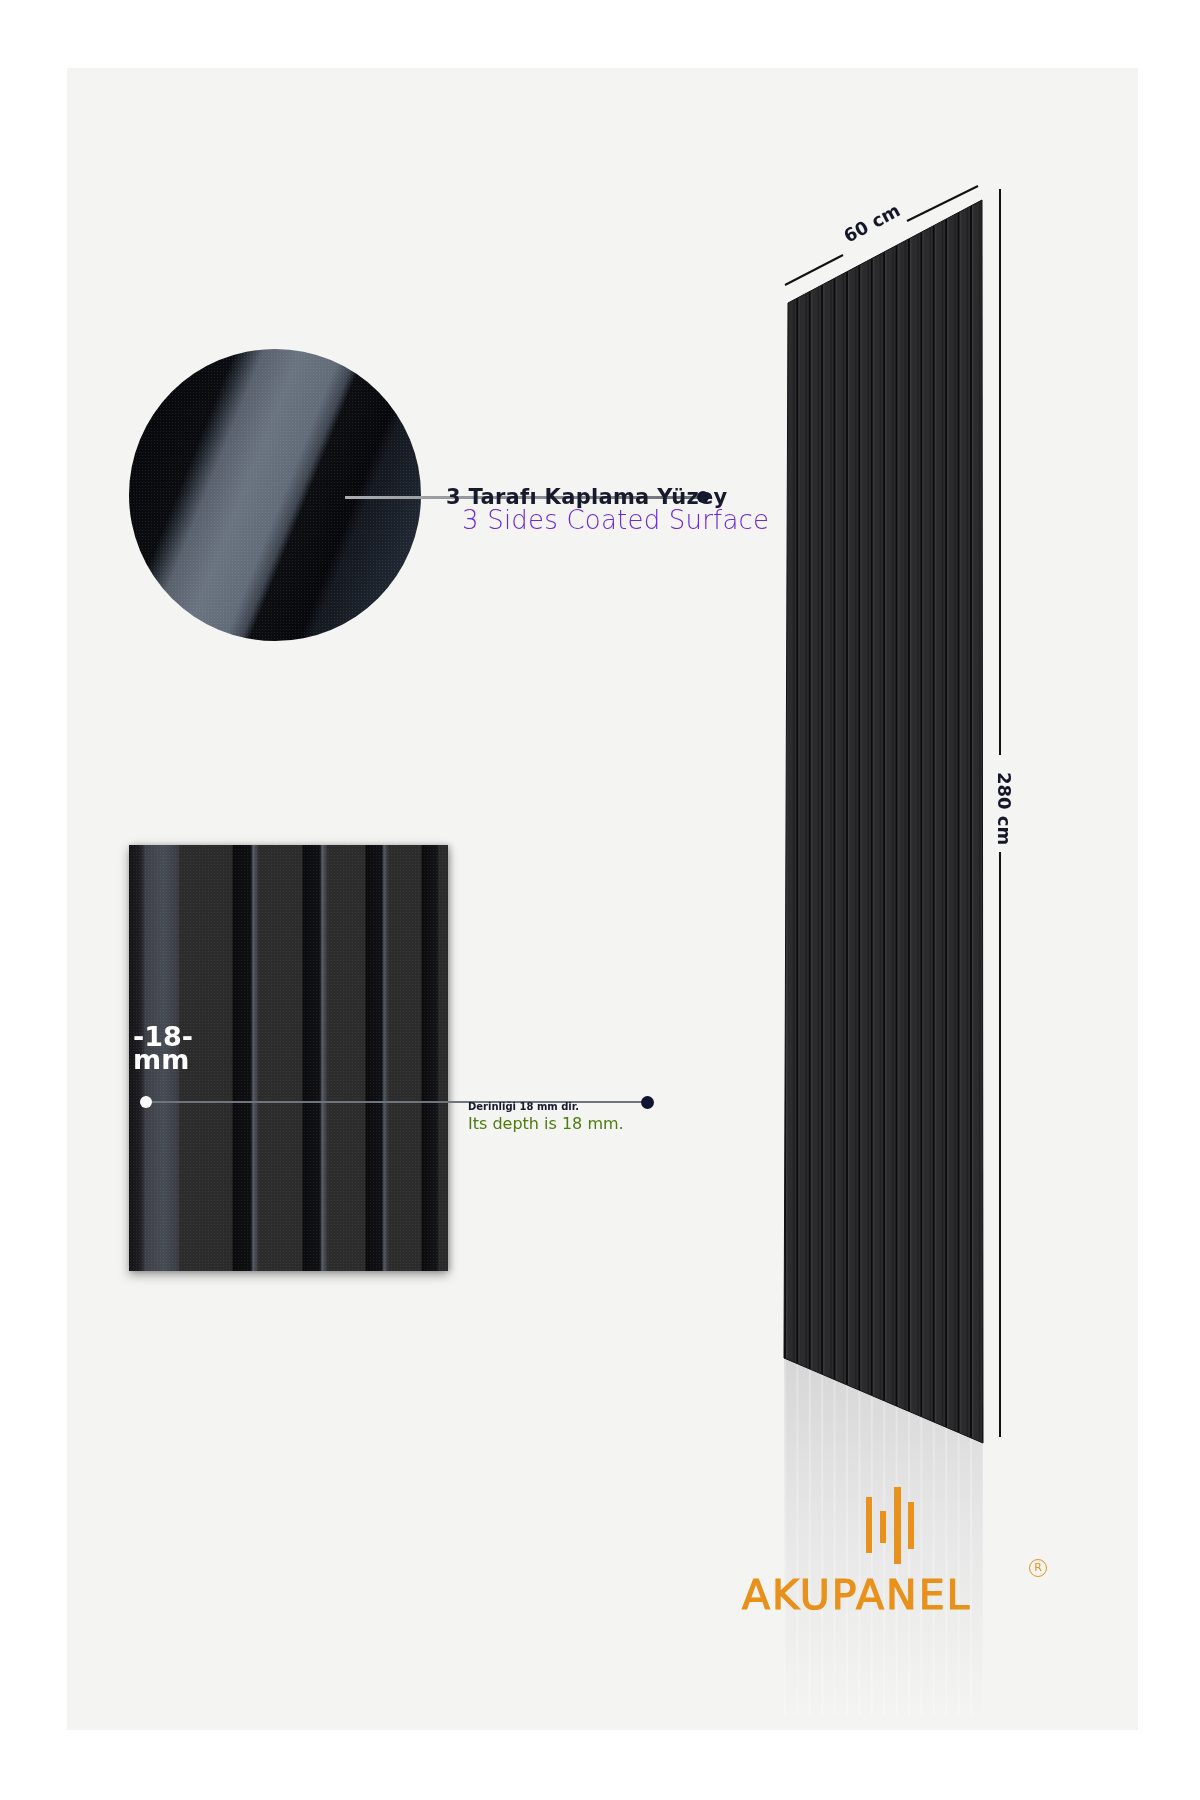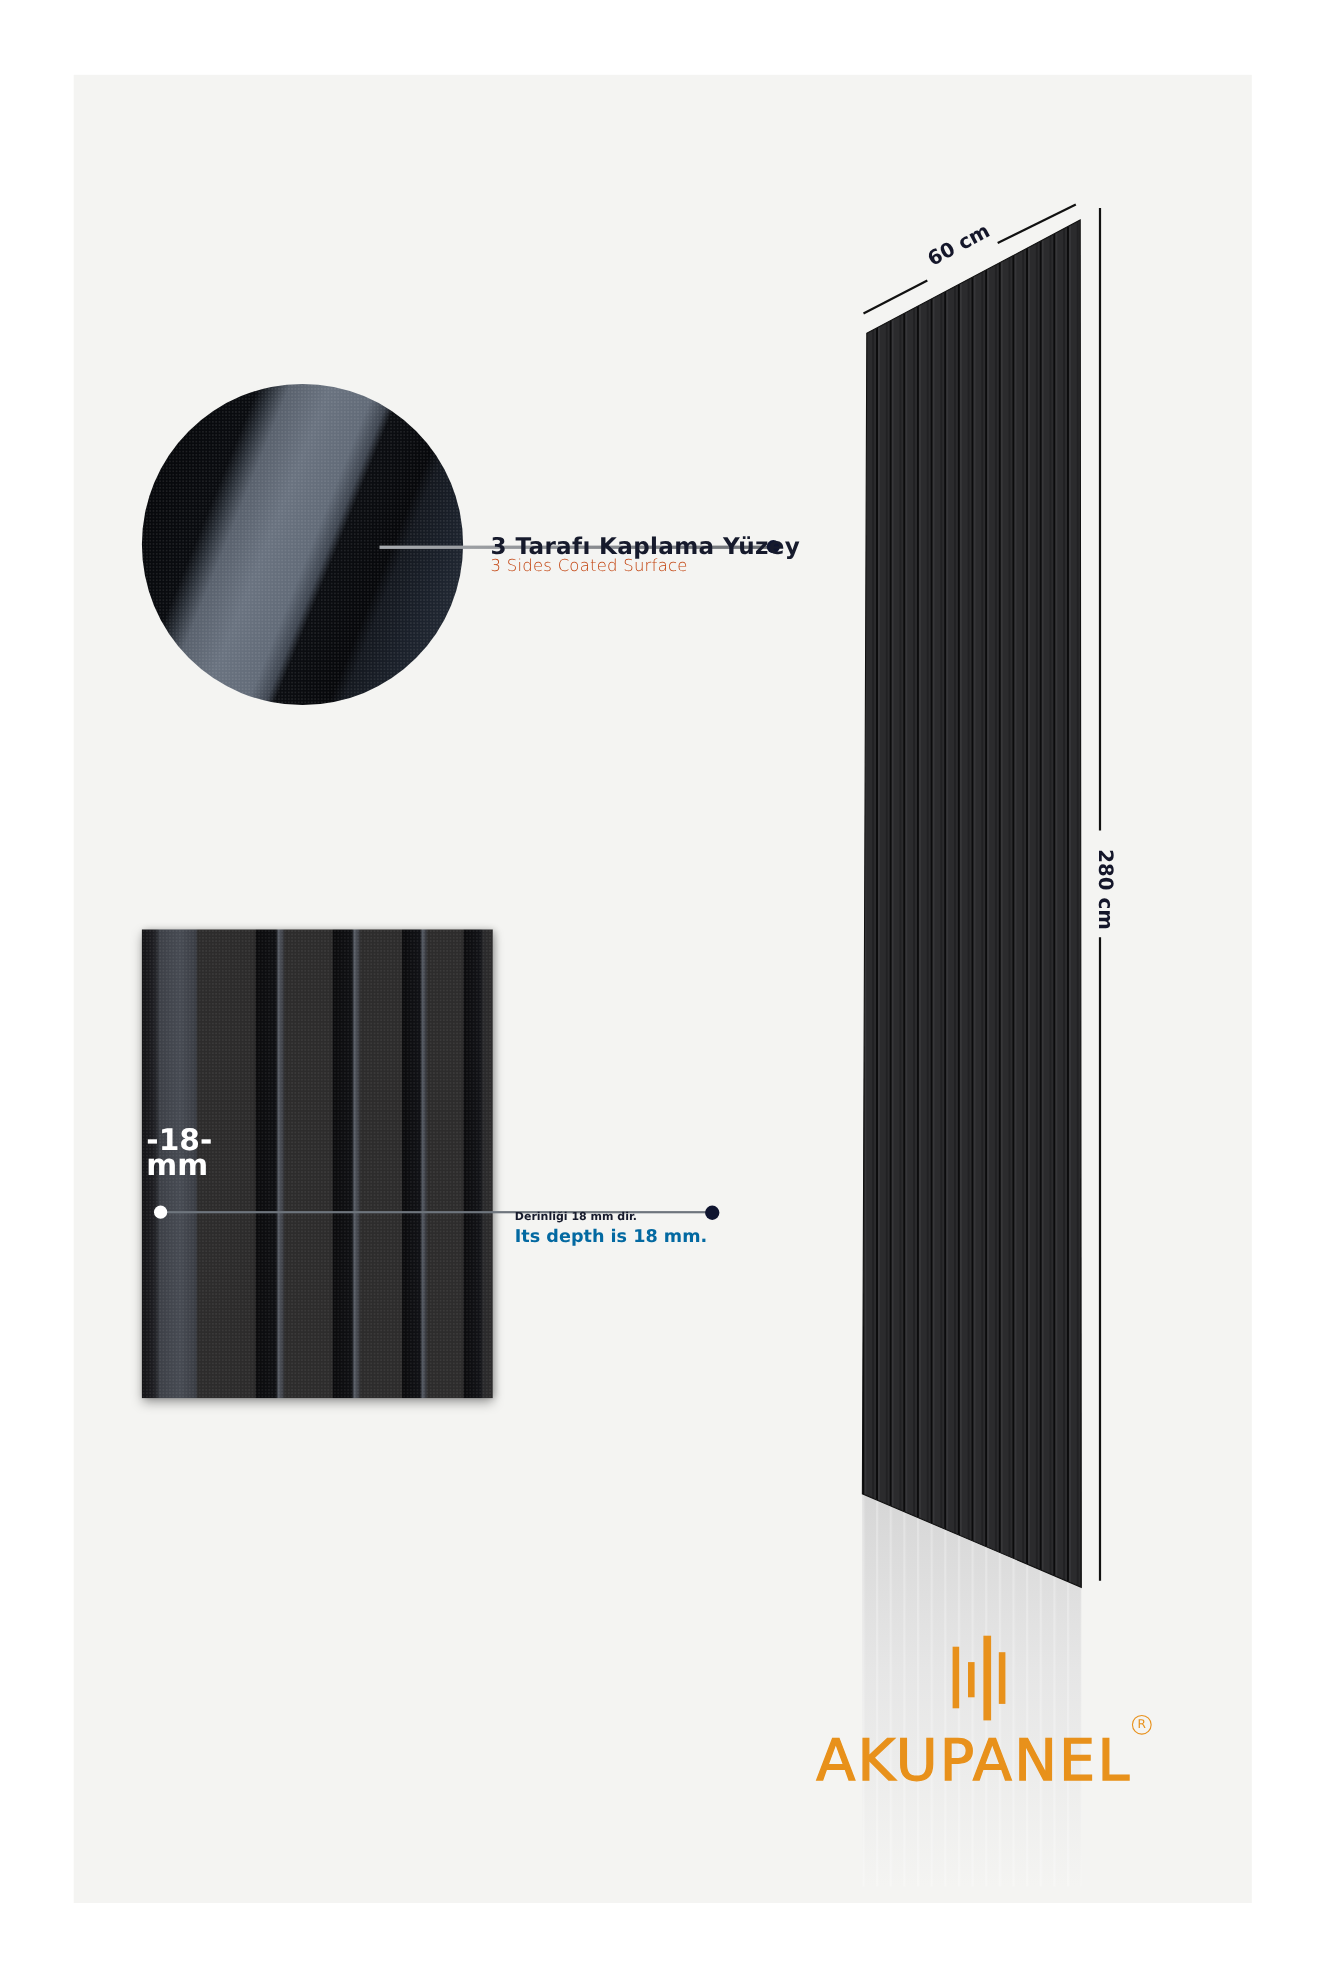"3 Sides Coated Surface" div.t-light { color: #c2410c -> #6d28d9; font-size: 15px -> 26px; left: 446px -> 462px }
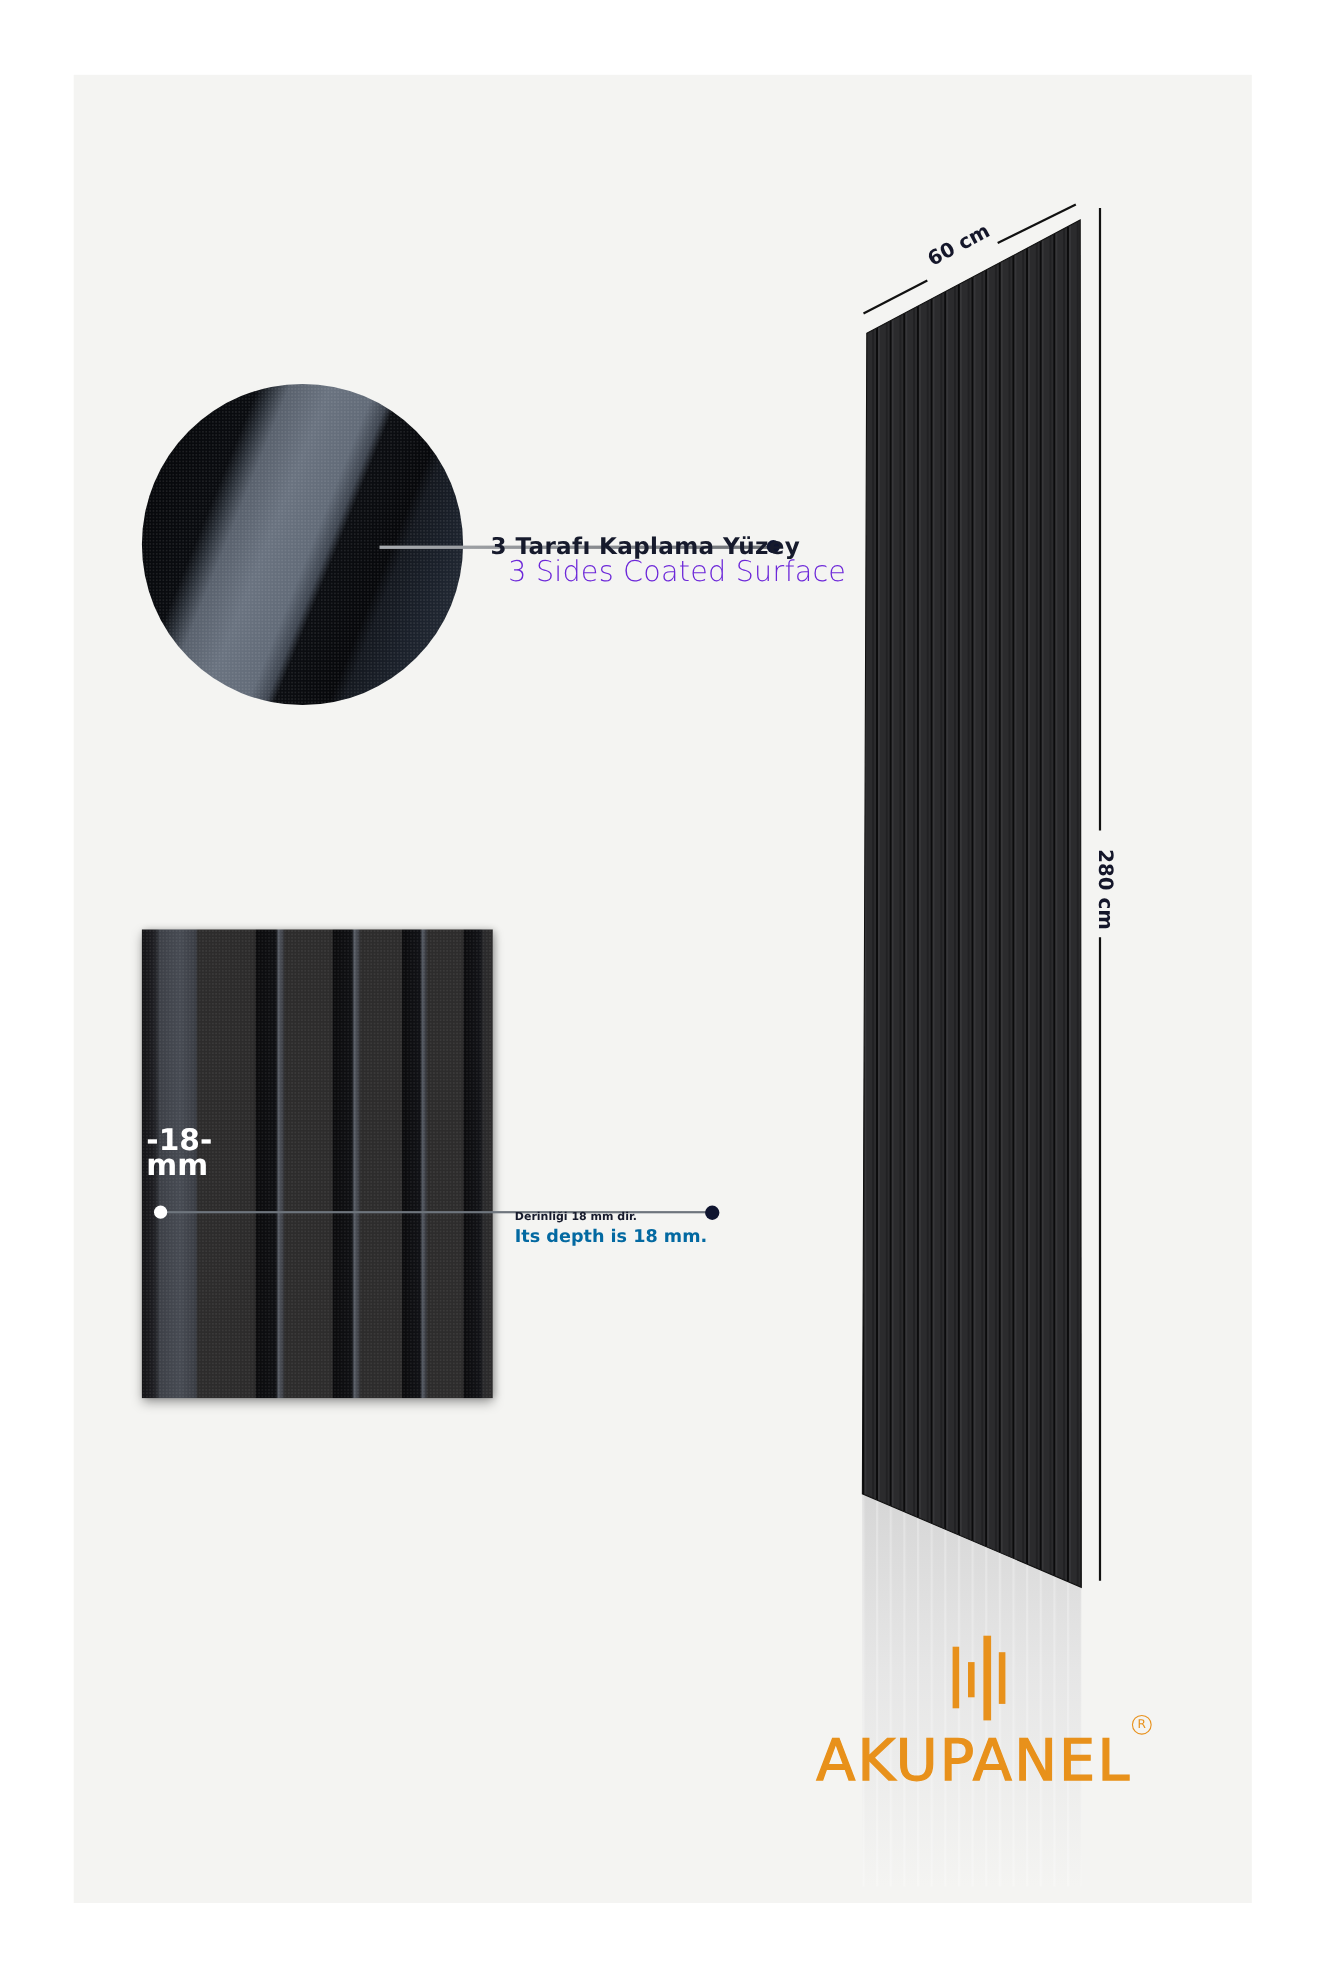"Its depth is 18 mm." div.t-light { color: #0369a1 -> #4d7c0f; font-weight: bold -> none }
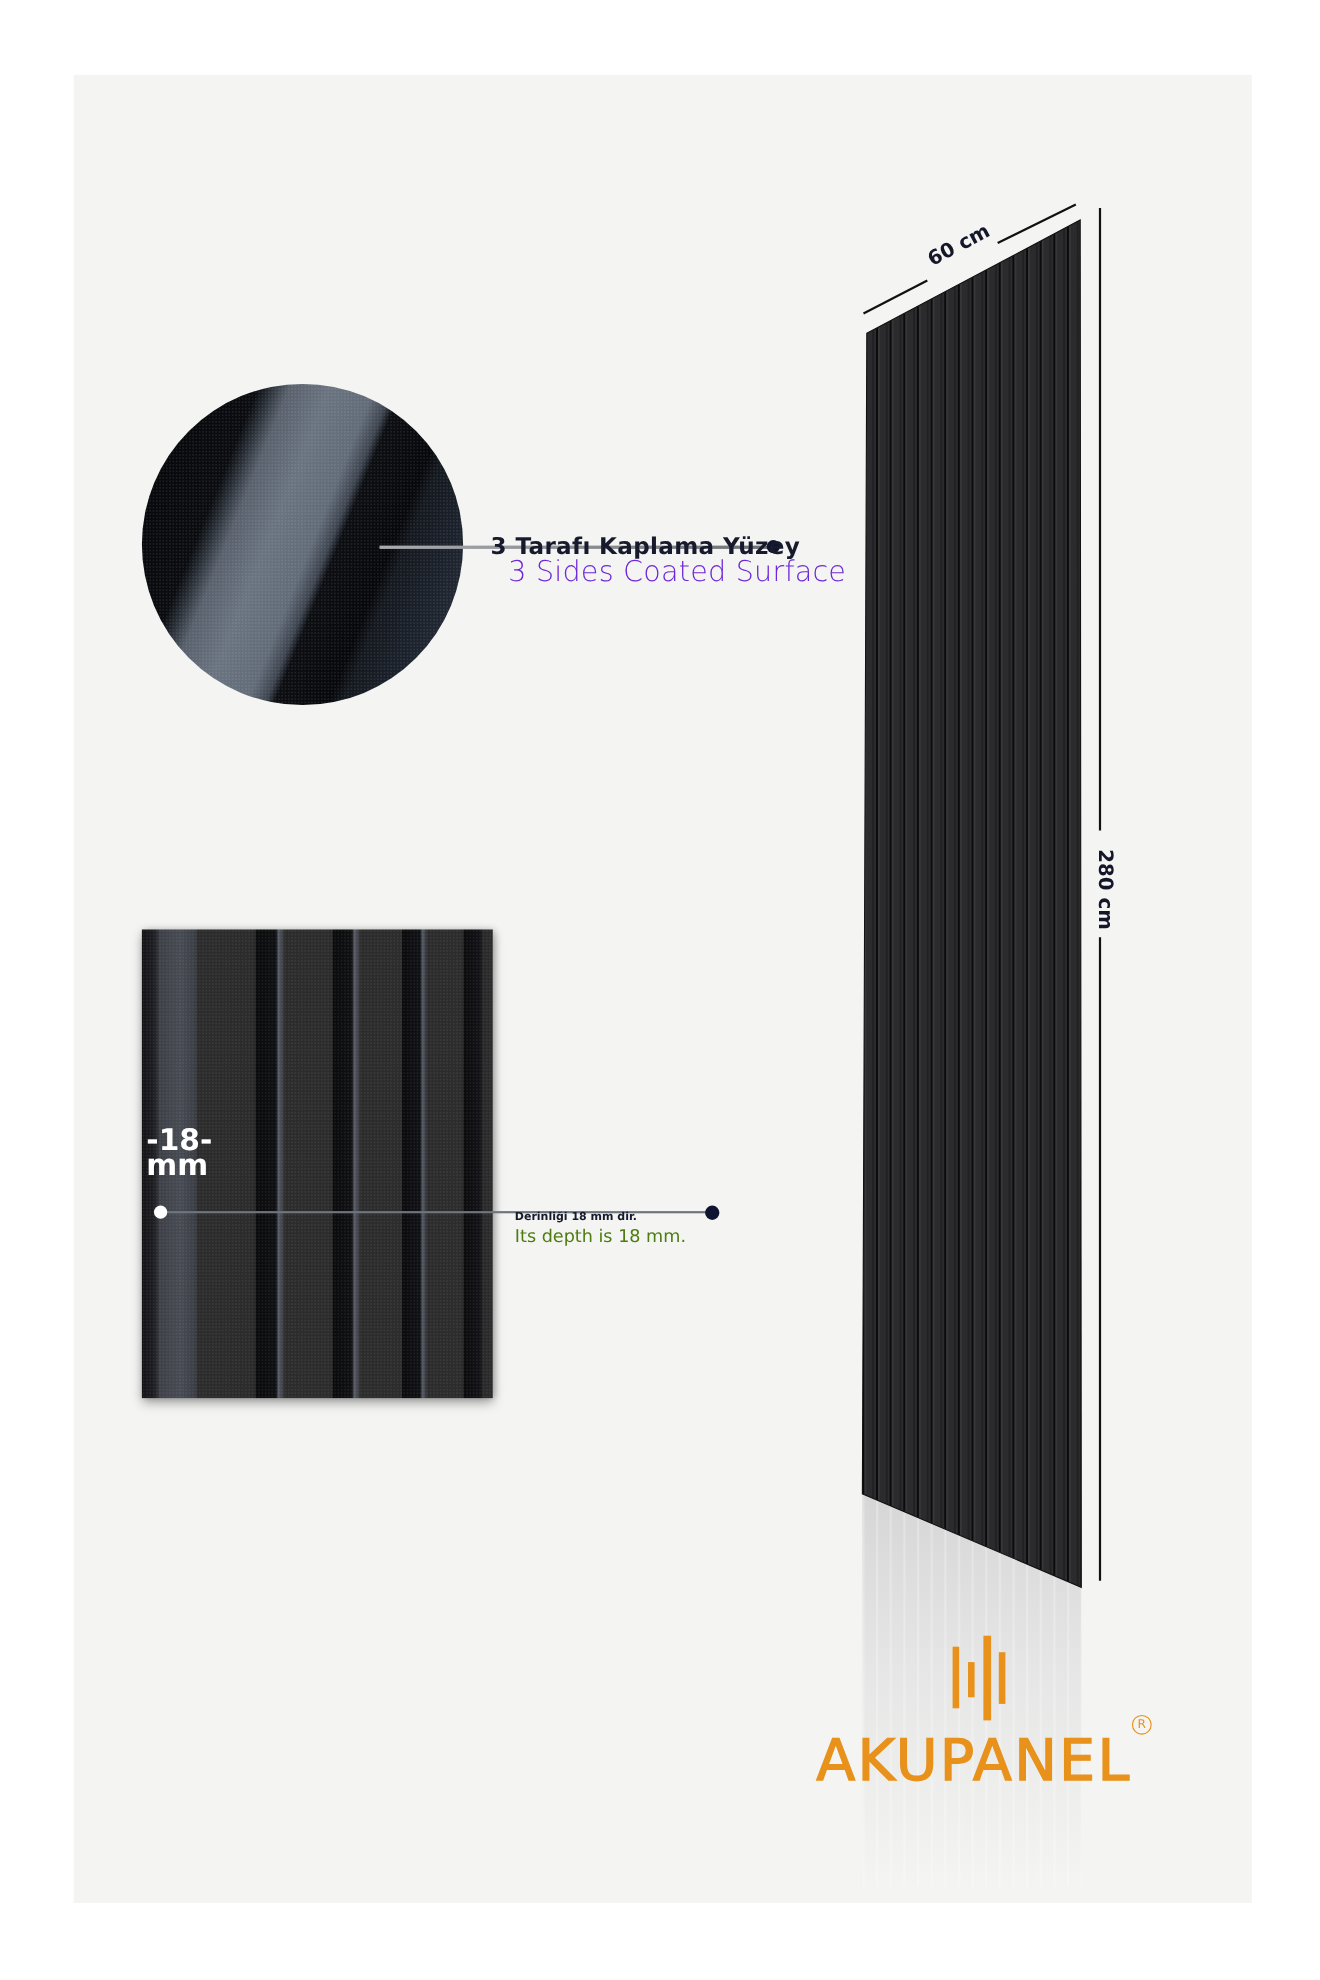"AKUPANEL" .logo-text { font-size: 52px -> 41px }
